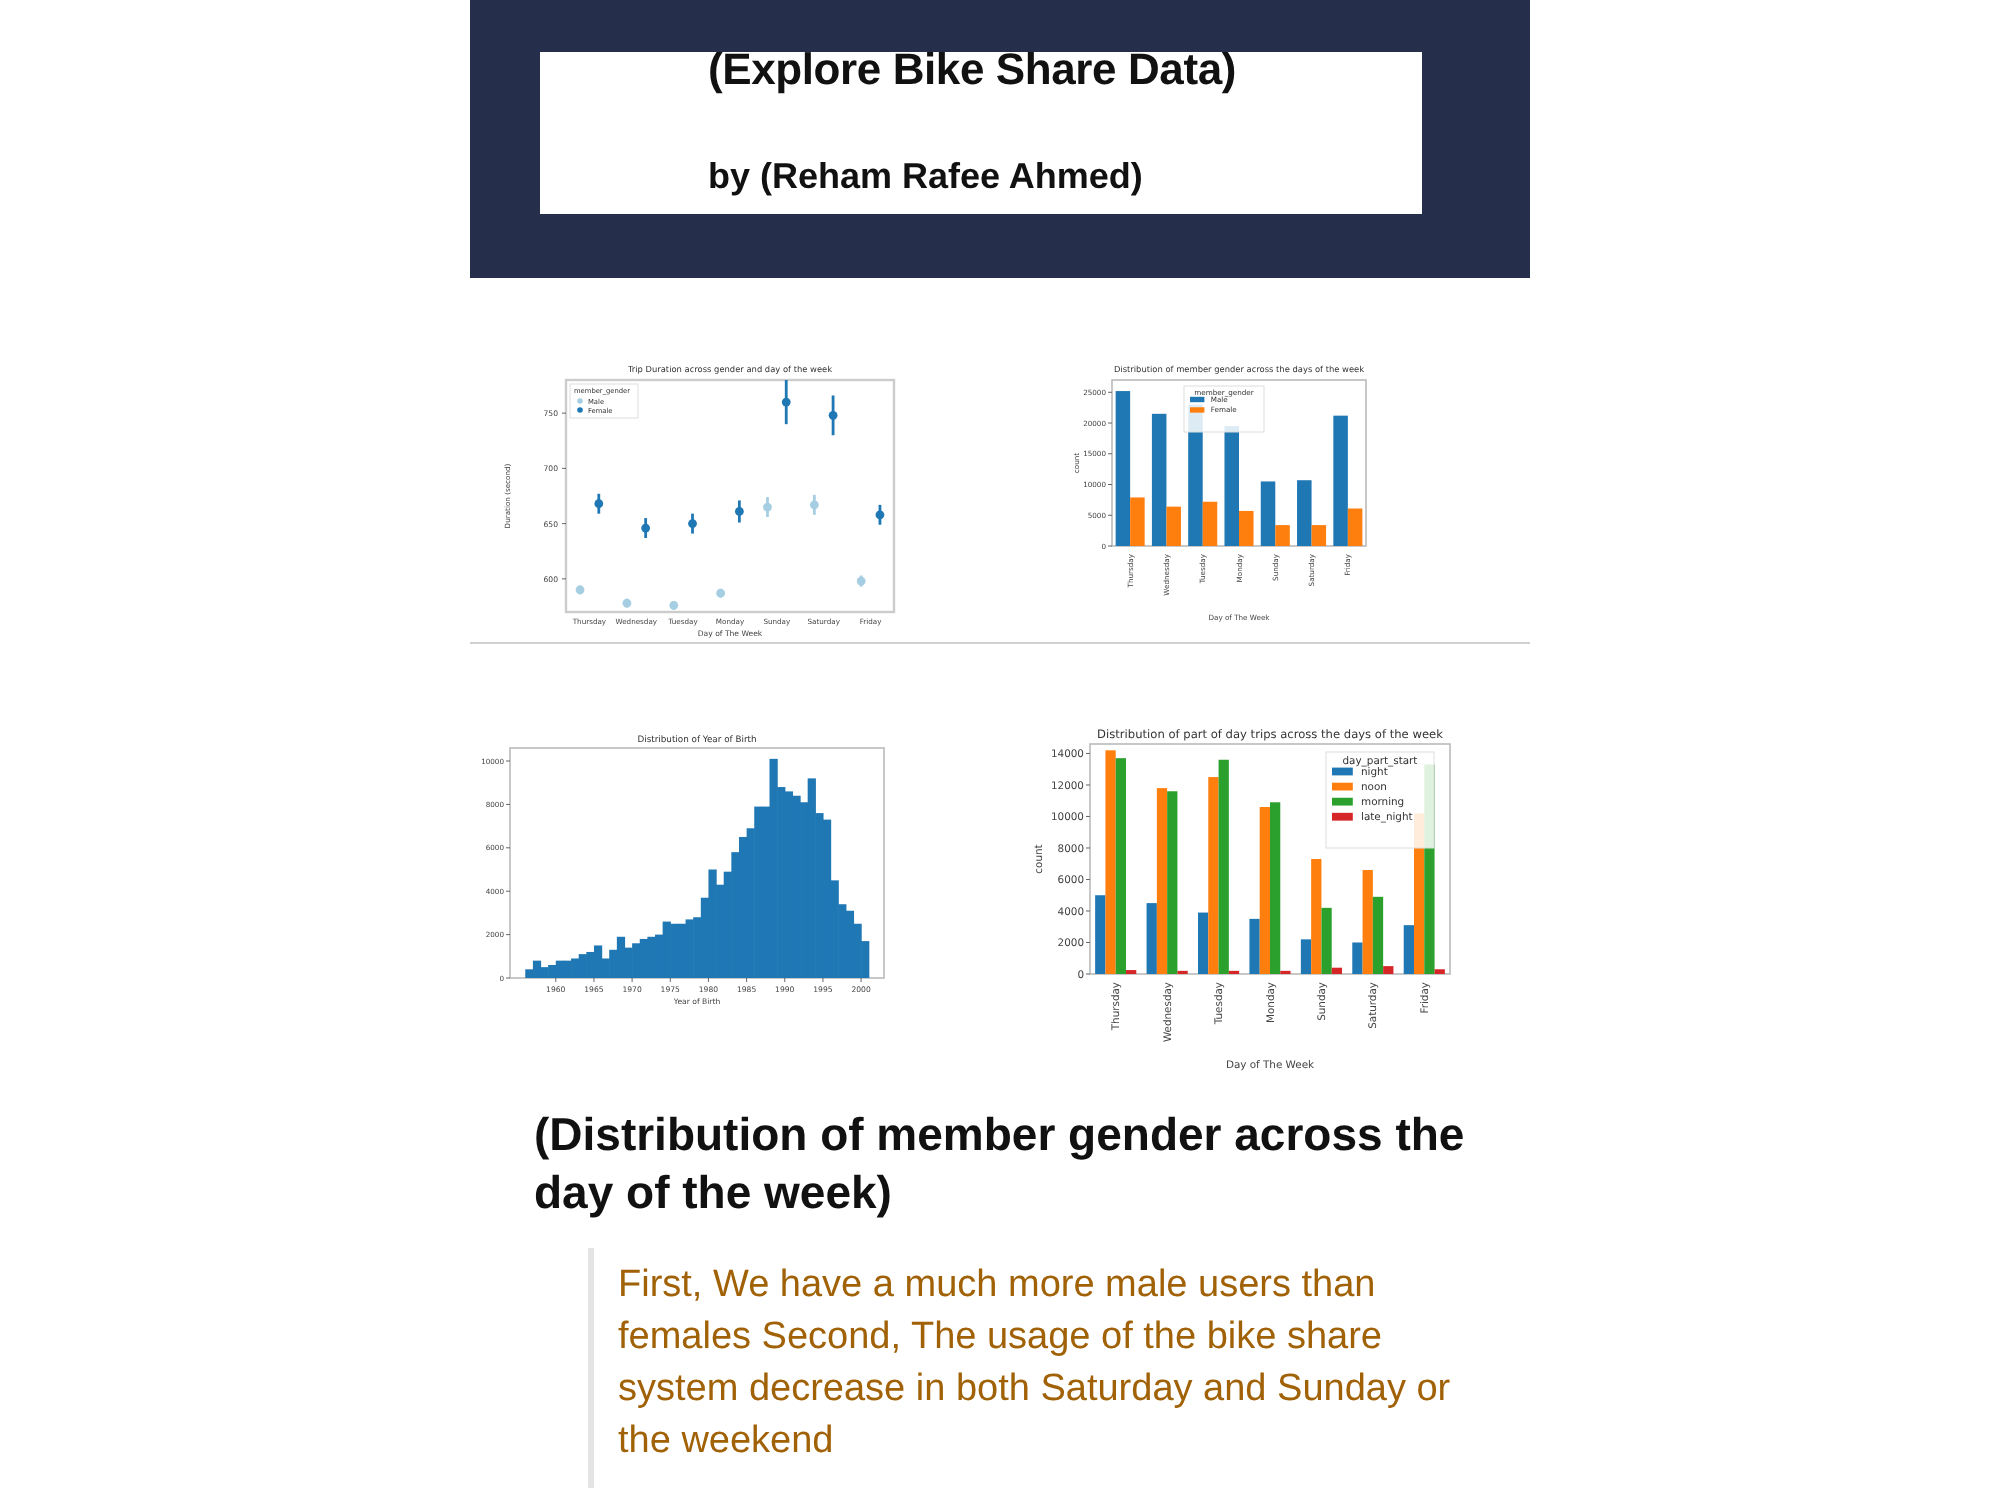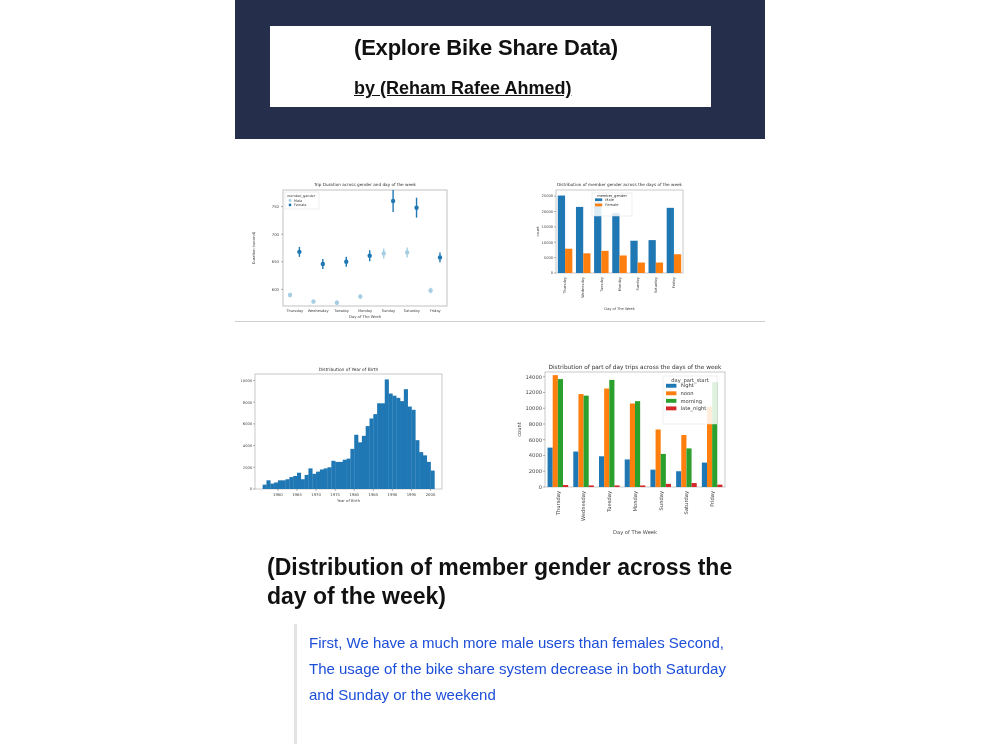"(Explore Bike Share Data)" .title-main { top: 35px -> 22px }
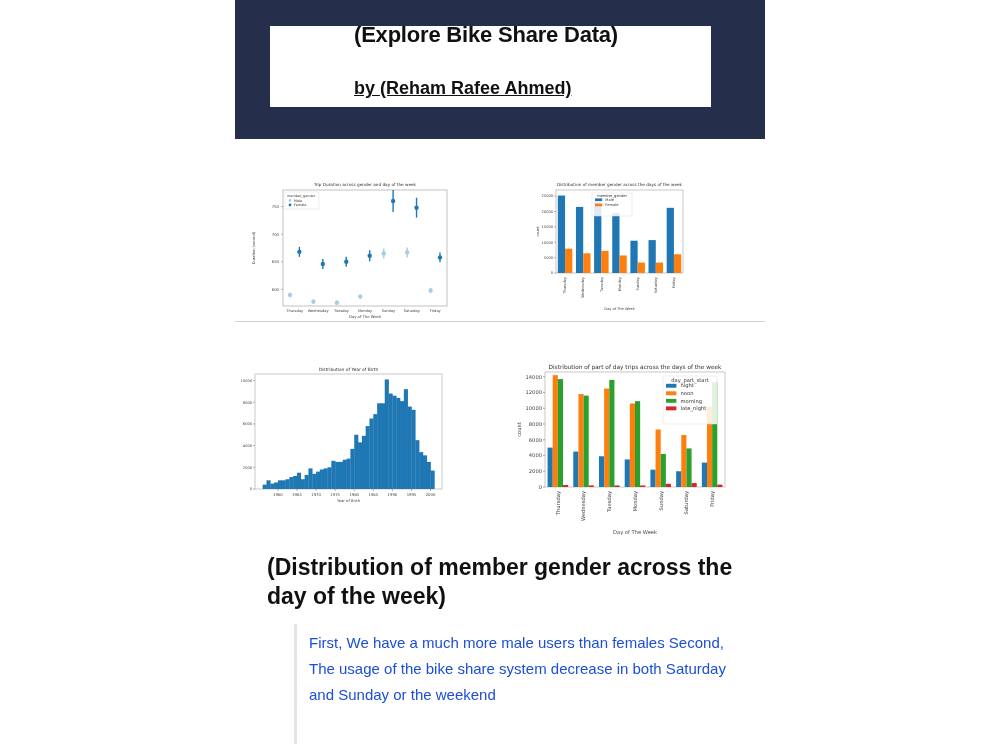"by (Reham Rafee Ahmed)" .title-sub { text-decoration: underline -> none }
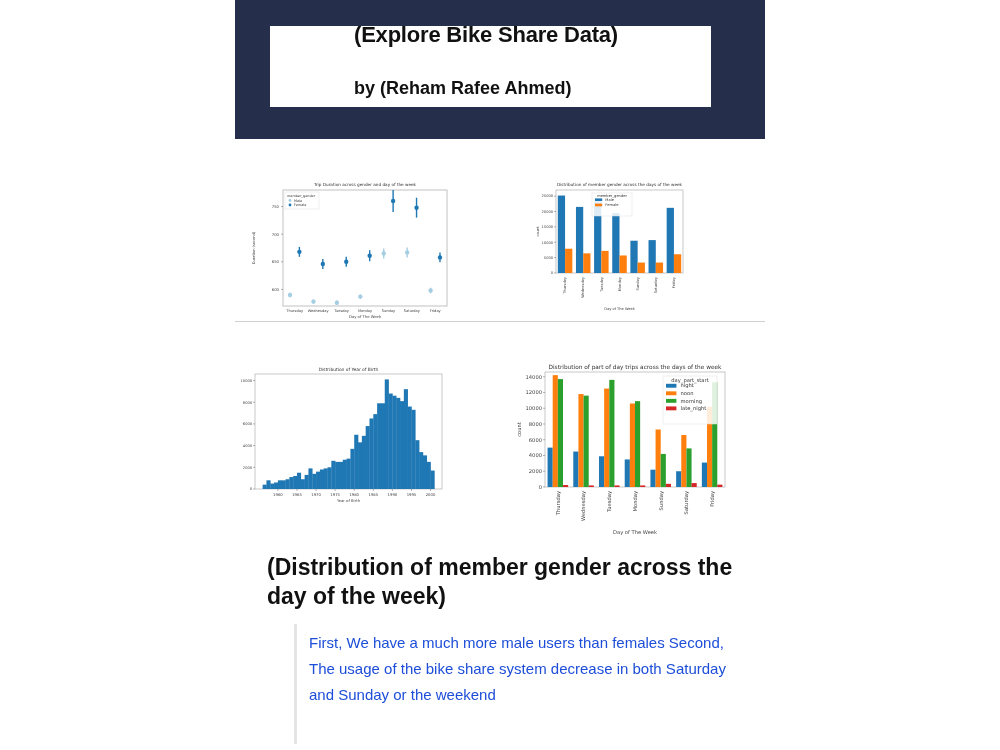"First, We have a much" .quote-text { color: #1d4ed8 -> #a16207; font-size: 15px -> 19px }
